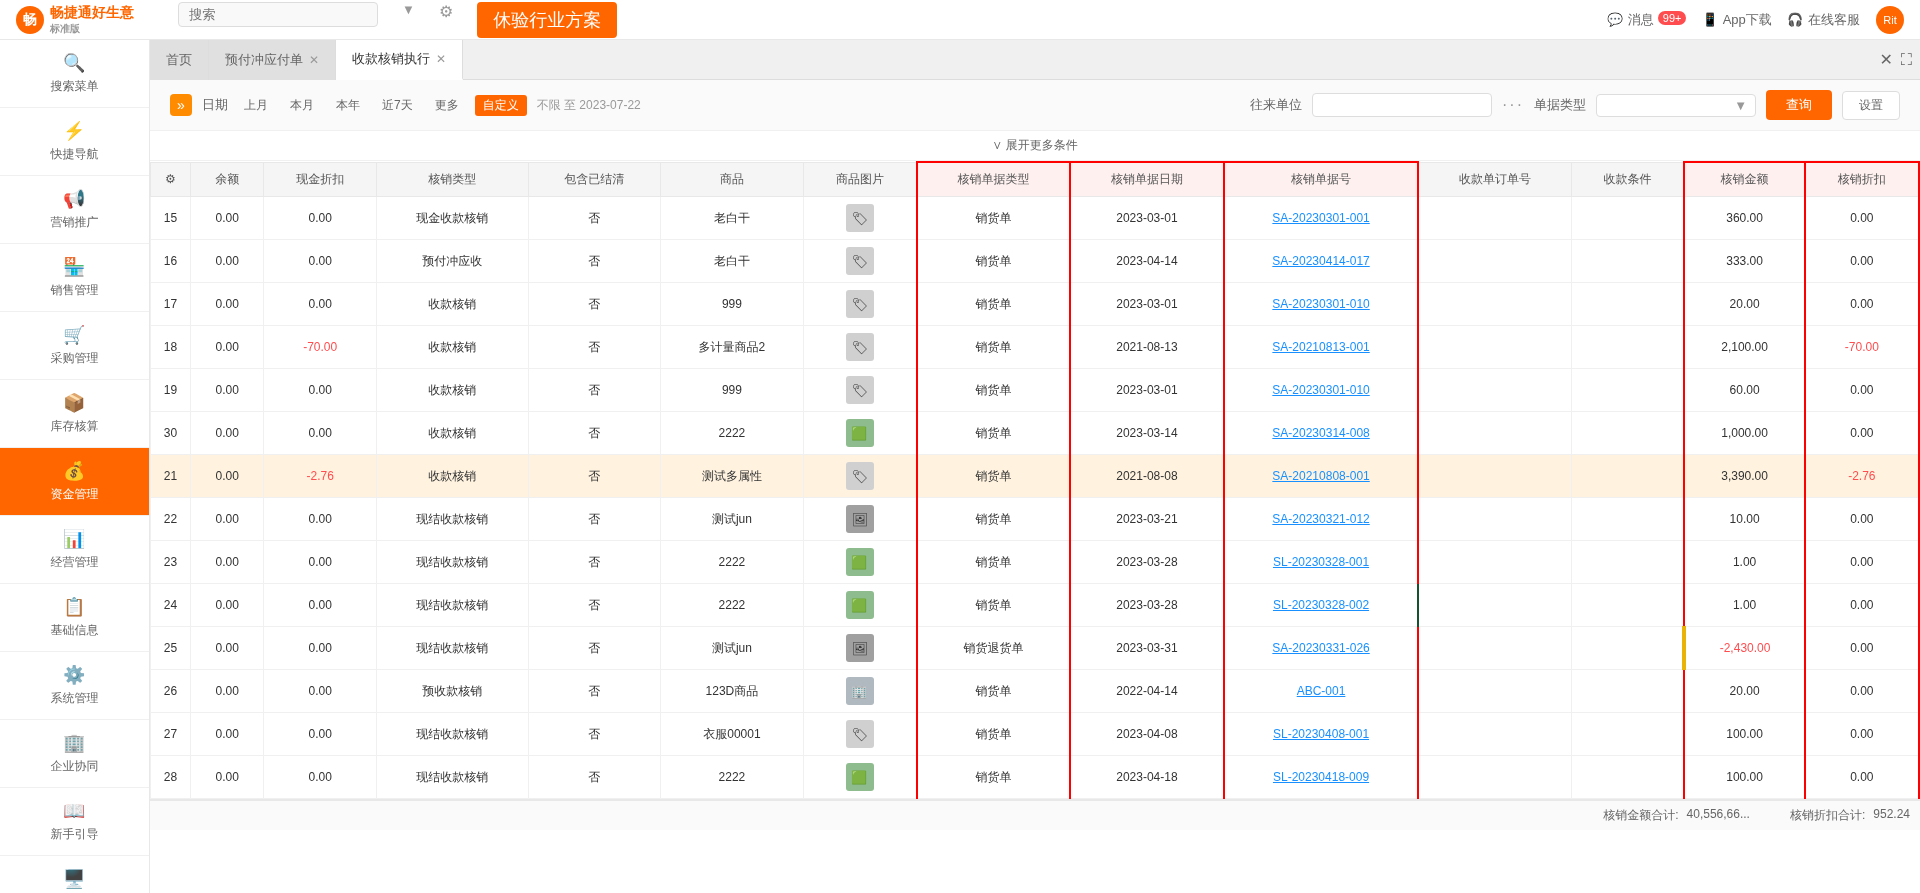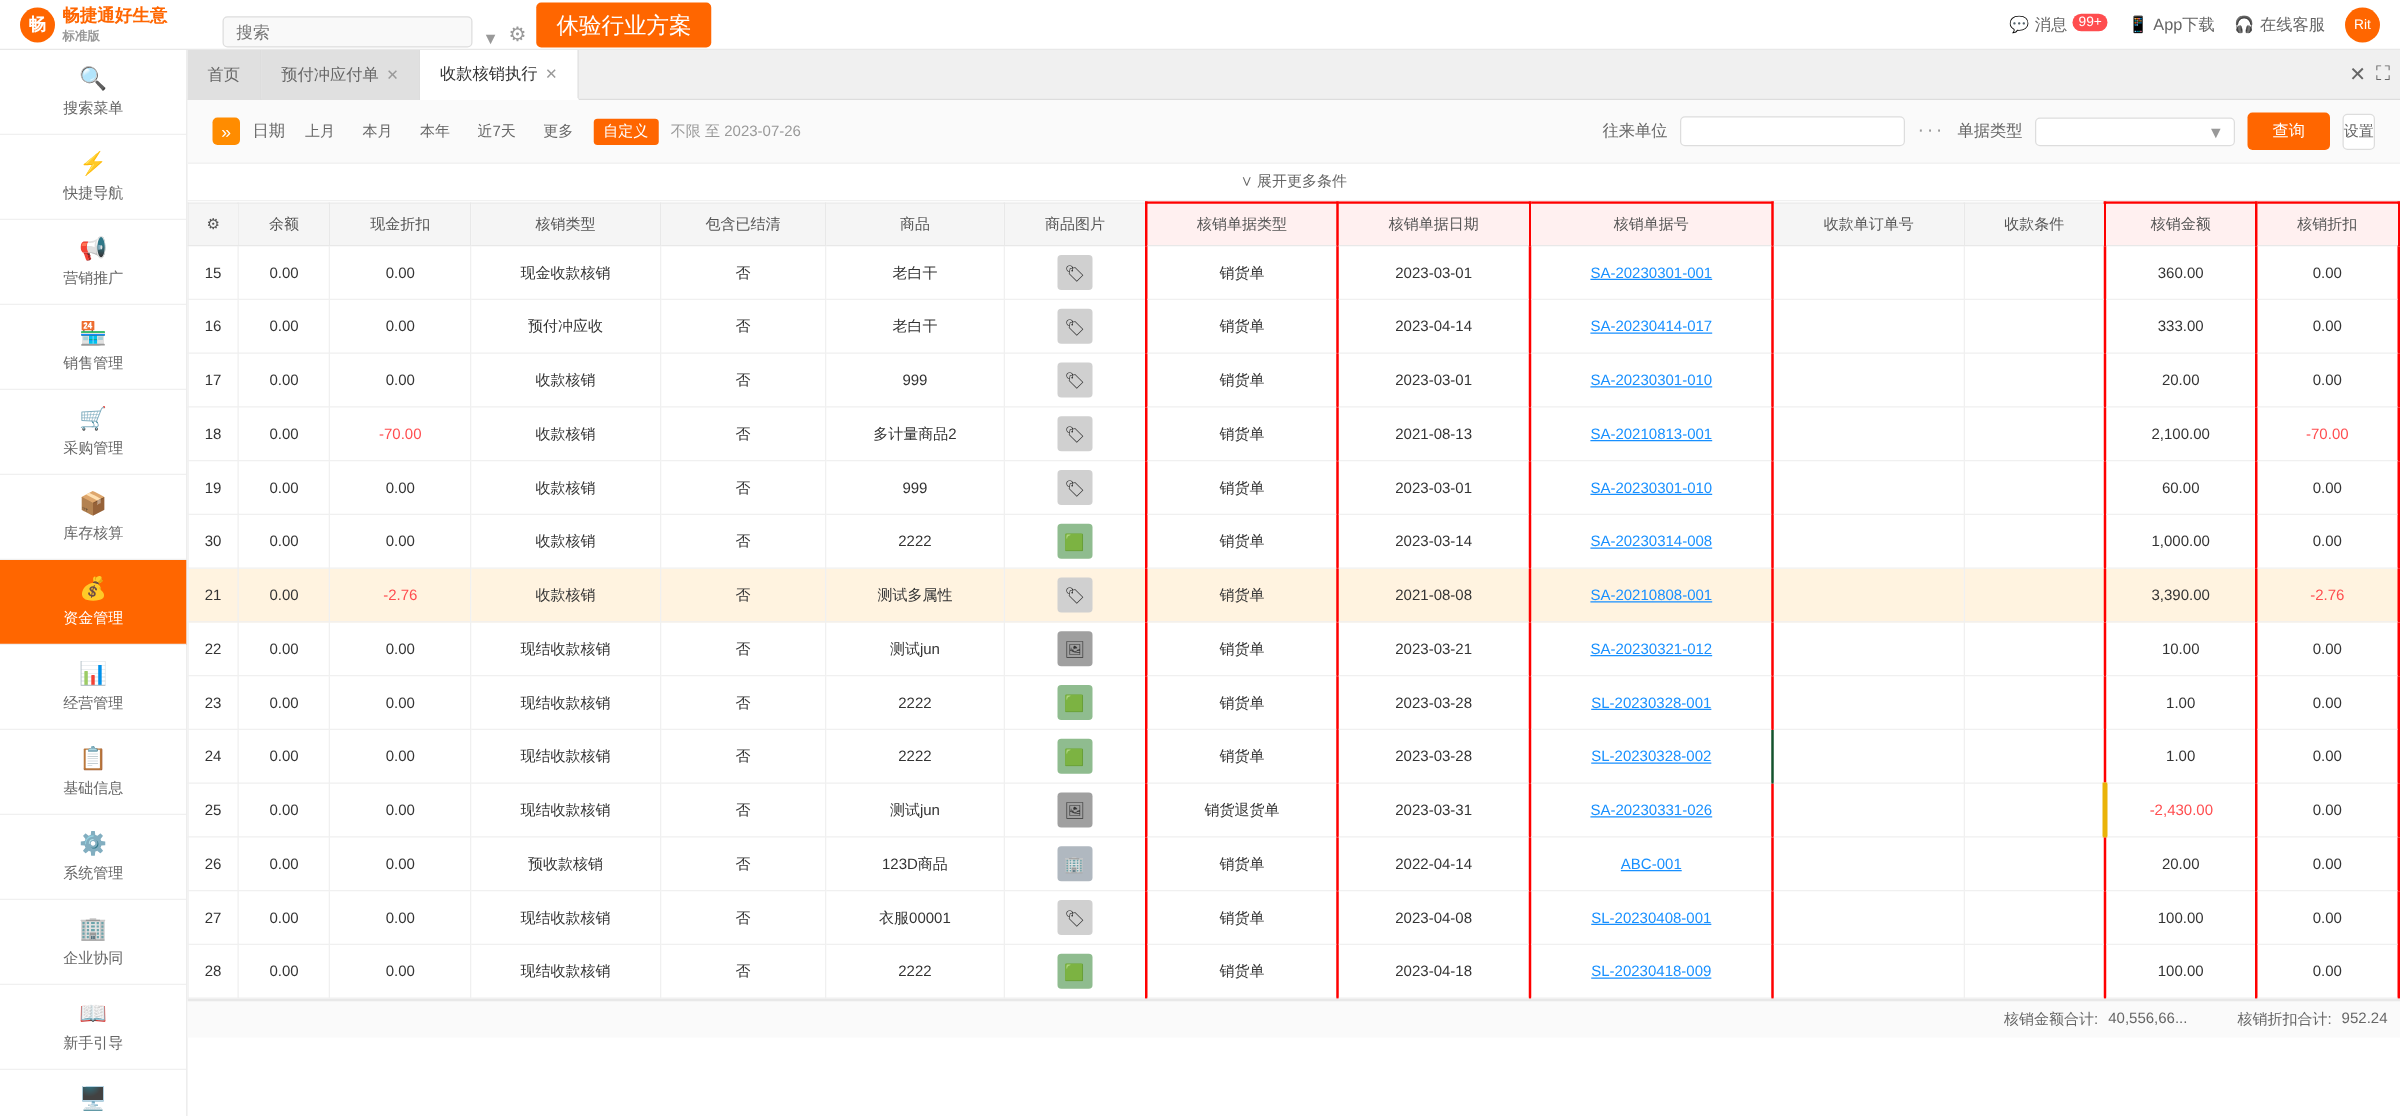"搜索" .top-bar-mid { align-items: flex-end -> flex-start; gap: 8px -> 24px }
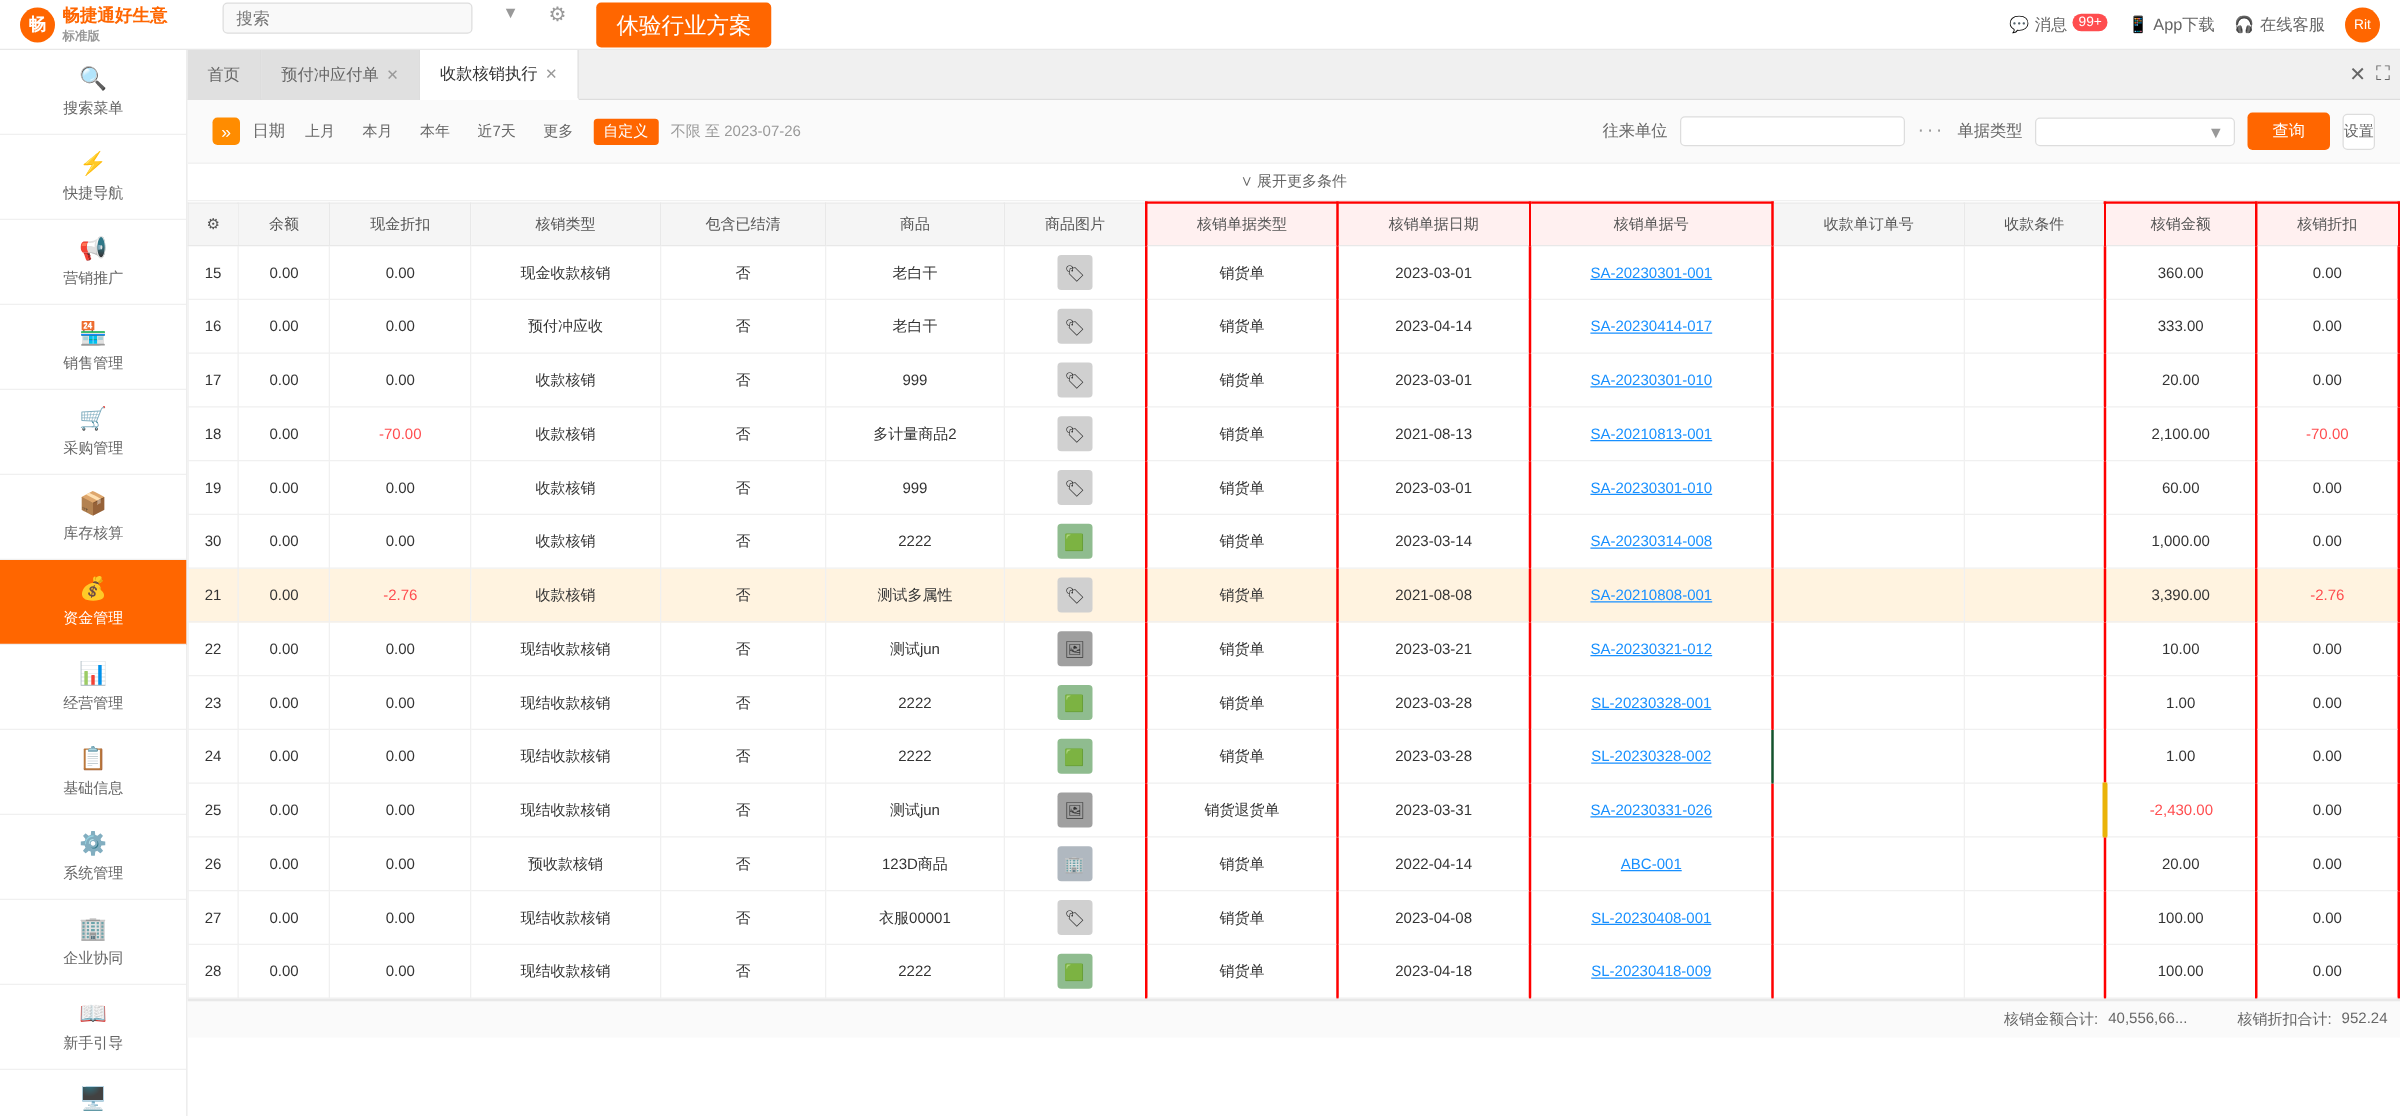"不限 至 2023-07-26" span.date-range { text: 2023-07-26 -> 2023-07-22 }
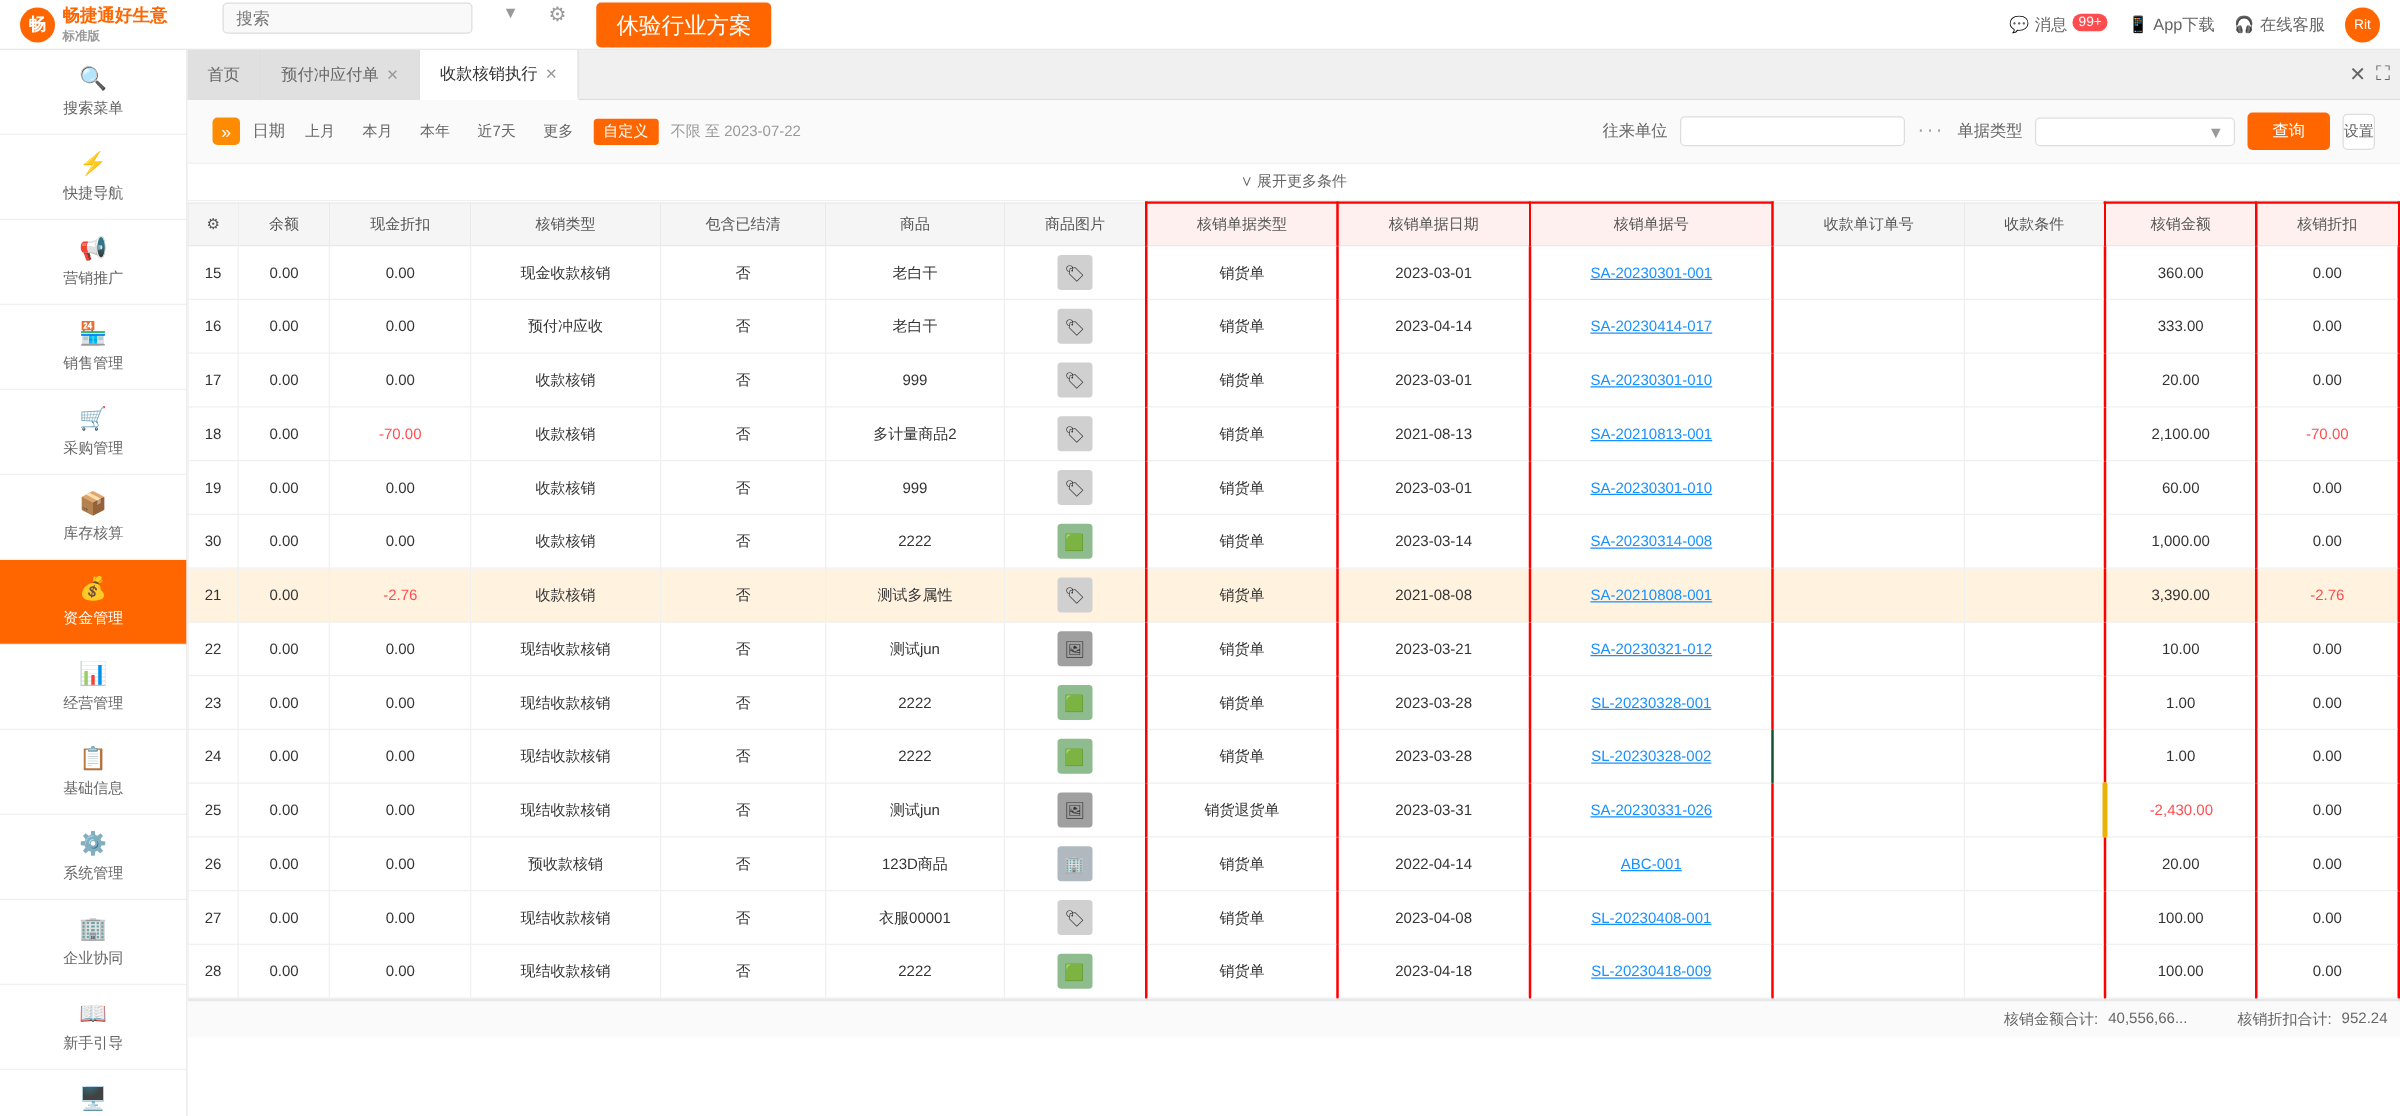"设置" .btn-setting { padding: 5px 0 -> 5px 16px }
